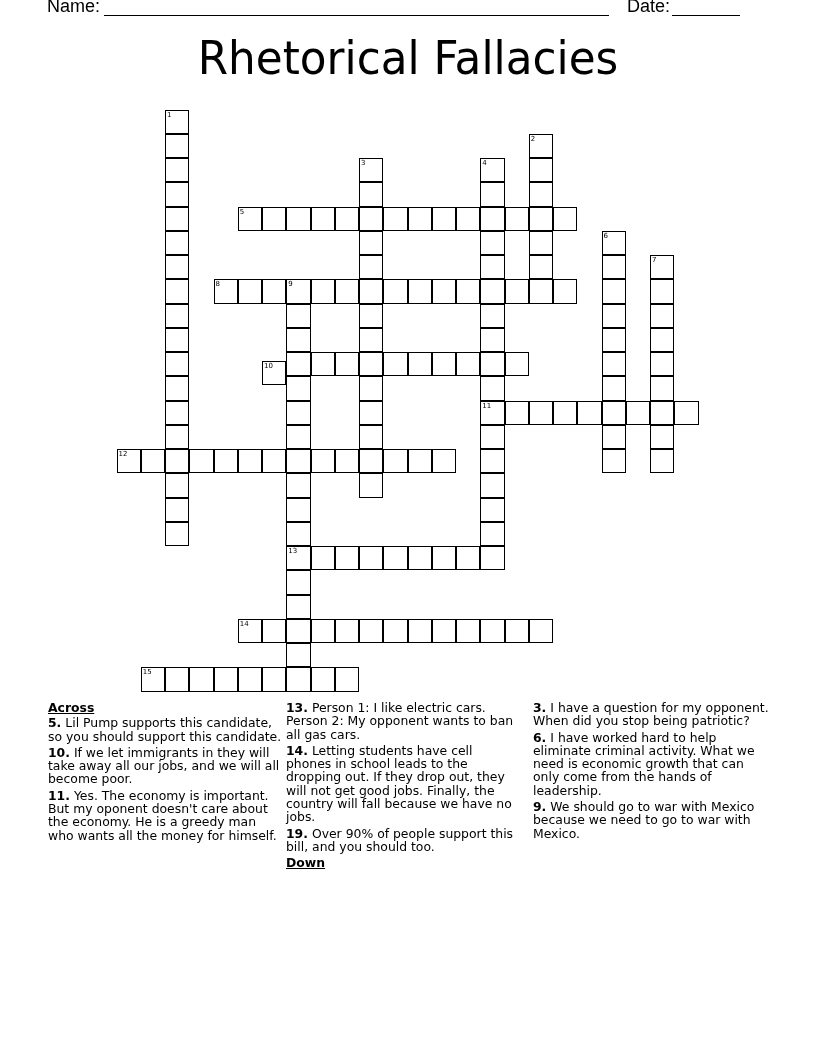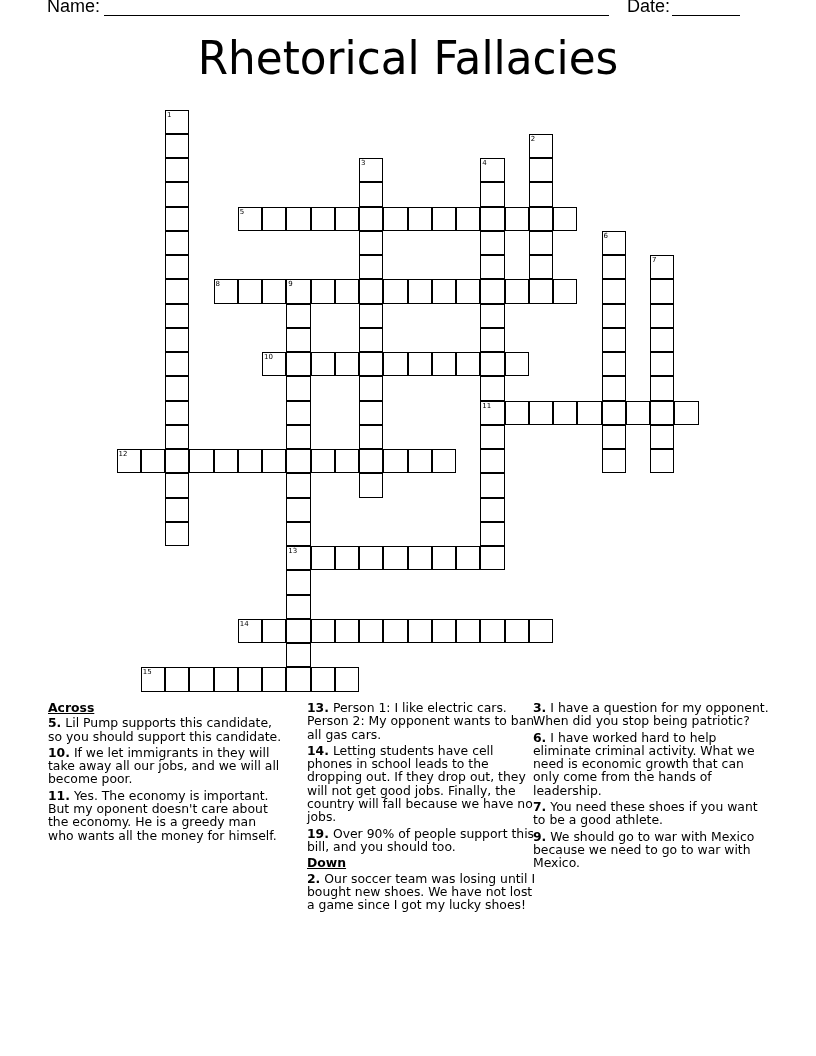"10" div.cell { top: 242px -> 251px }
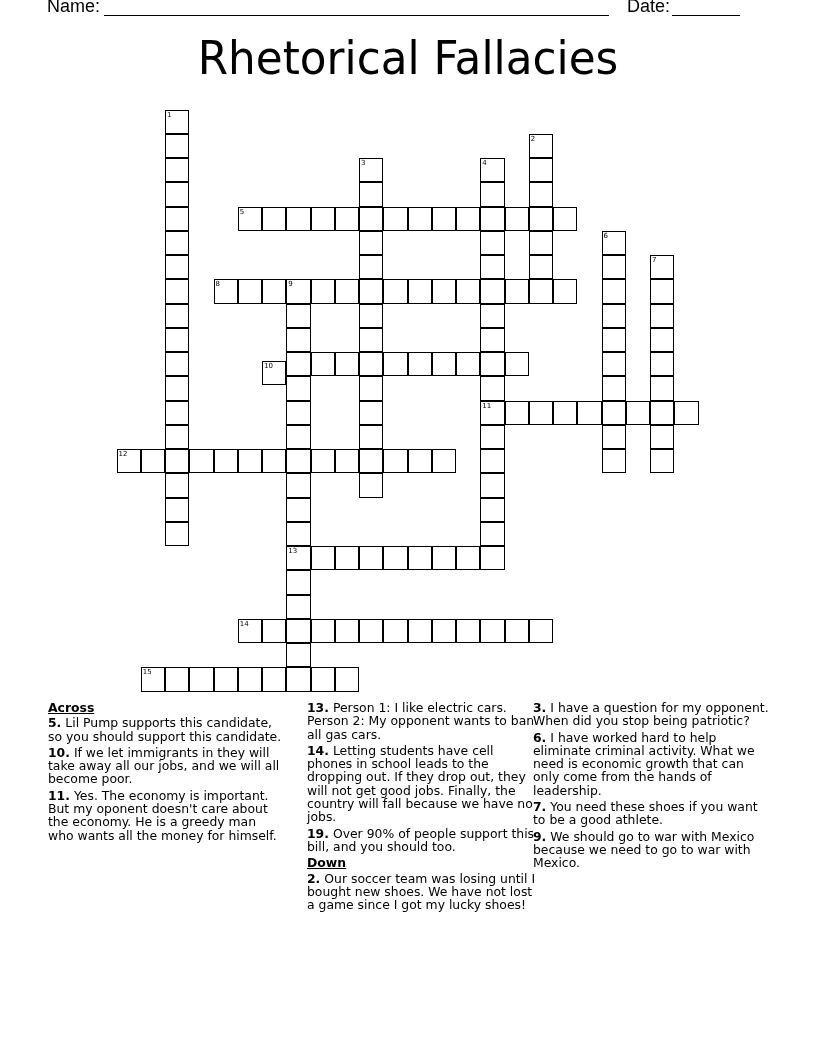"13. Person 1: I like" .col2 { left: 307px -> 286px }
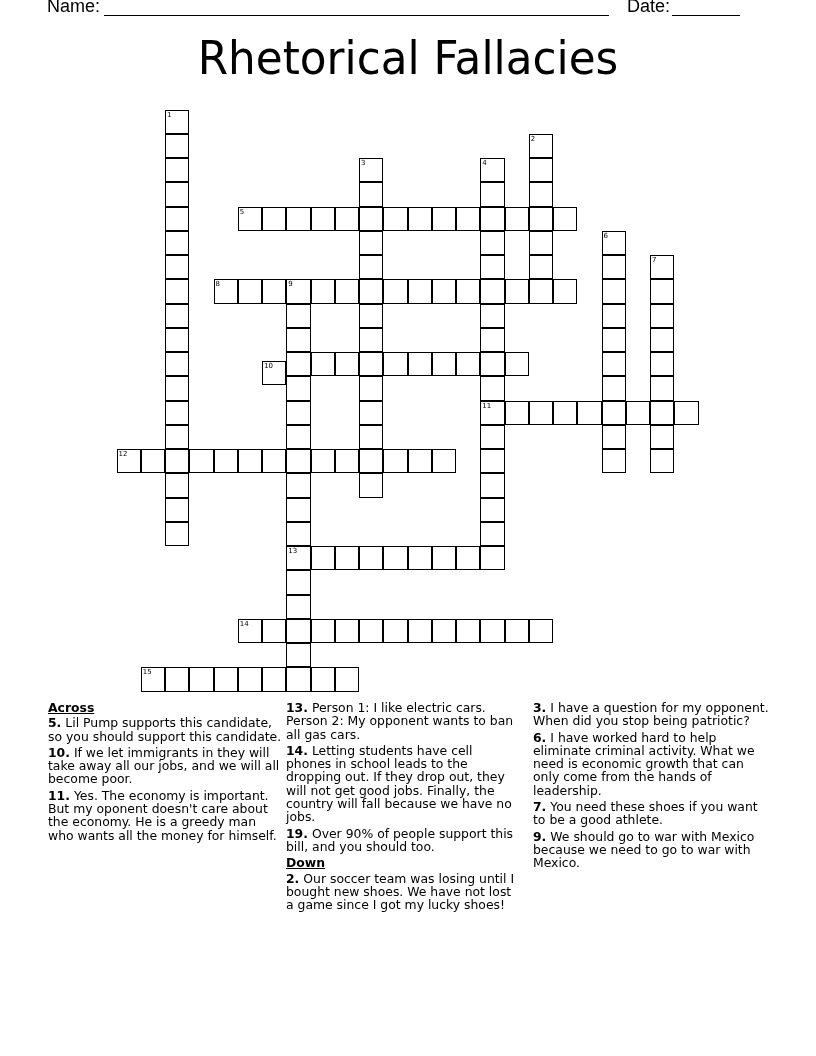"7. You need these shoes" div.clue { html: <div><b>7.</b> <span>You need these shoes if you want to be a good athlete.</span></div> -> none }
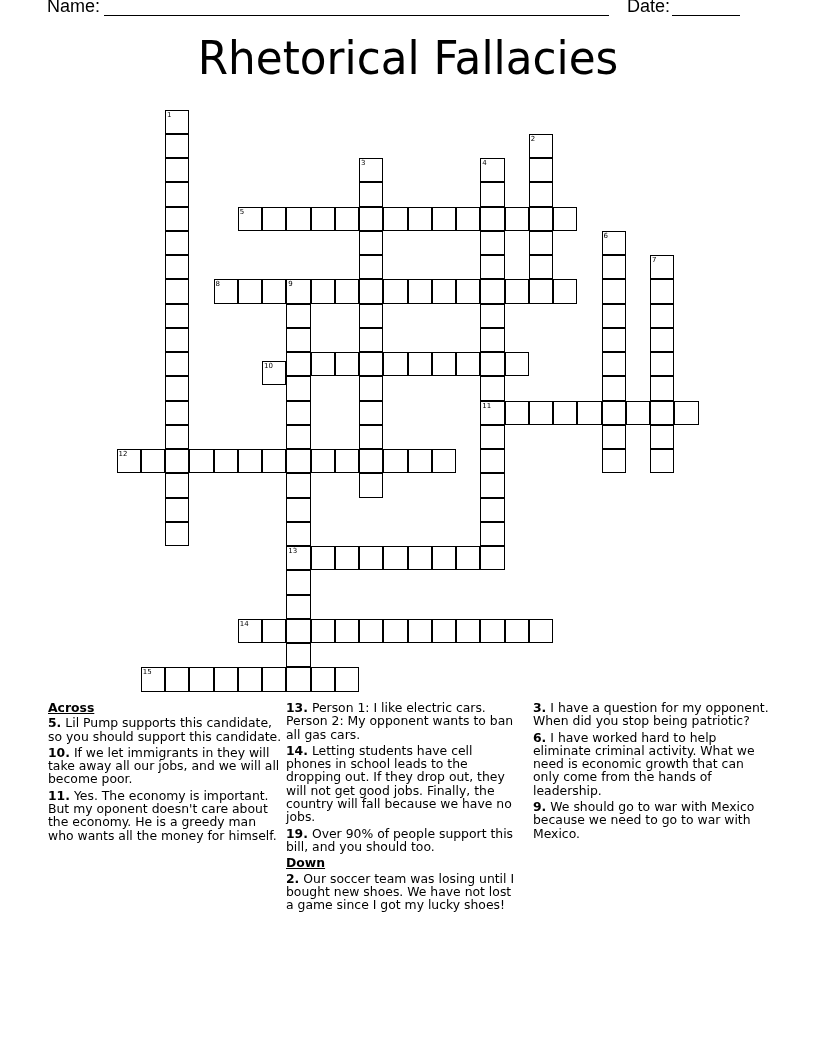"2. Our soccer team was" div.clue { html: <div><b>2.</b> <span>Our soccer team was losing until I bought new shoes. We have not lost a game since I got my lucky shoes!</span></div> -> none }
